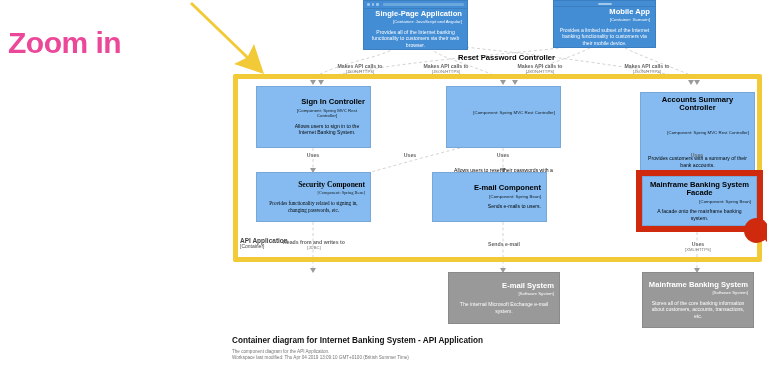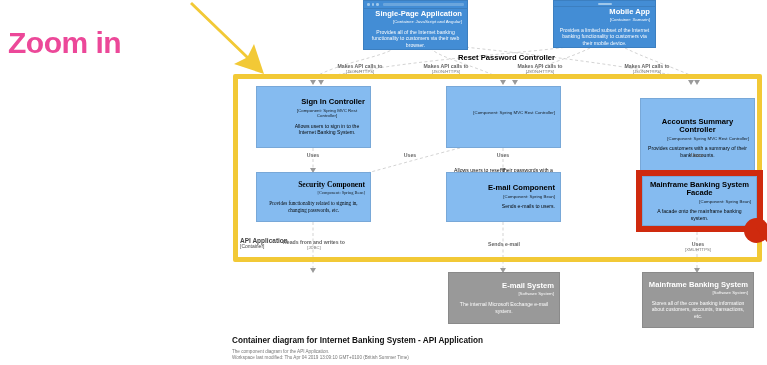"Accounts Summary Controller" div.node { gap: none -> 16px; top: 98px -> 92px }
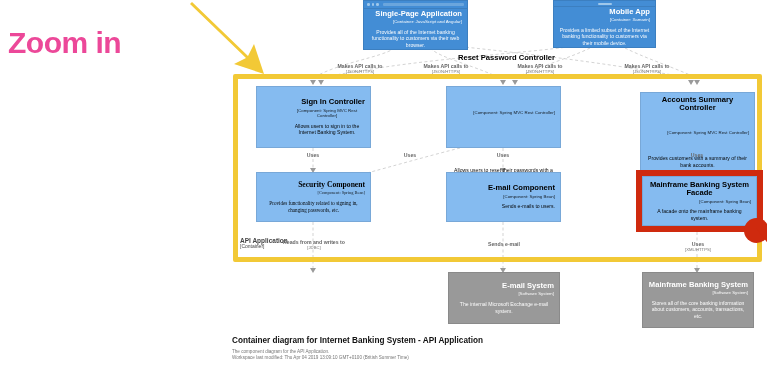"E-mail Component" div.node { left: 446px -> 432px }
